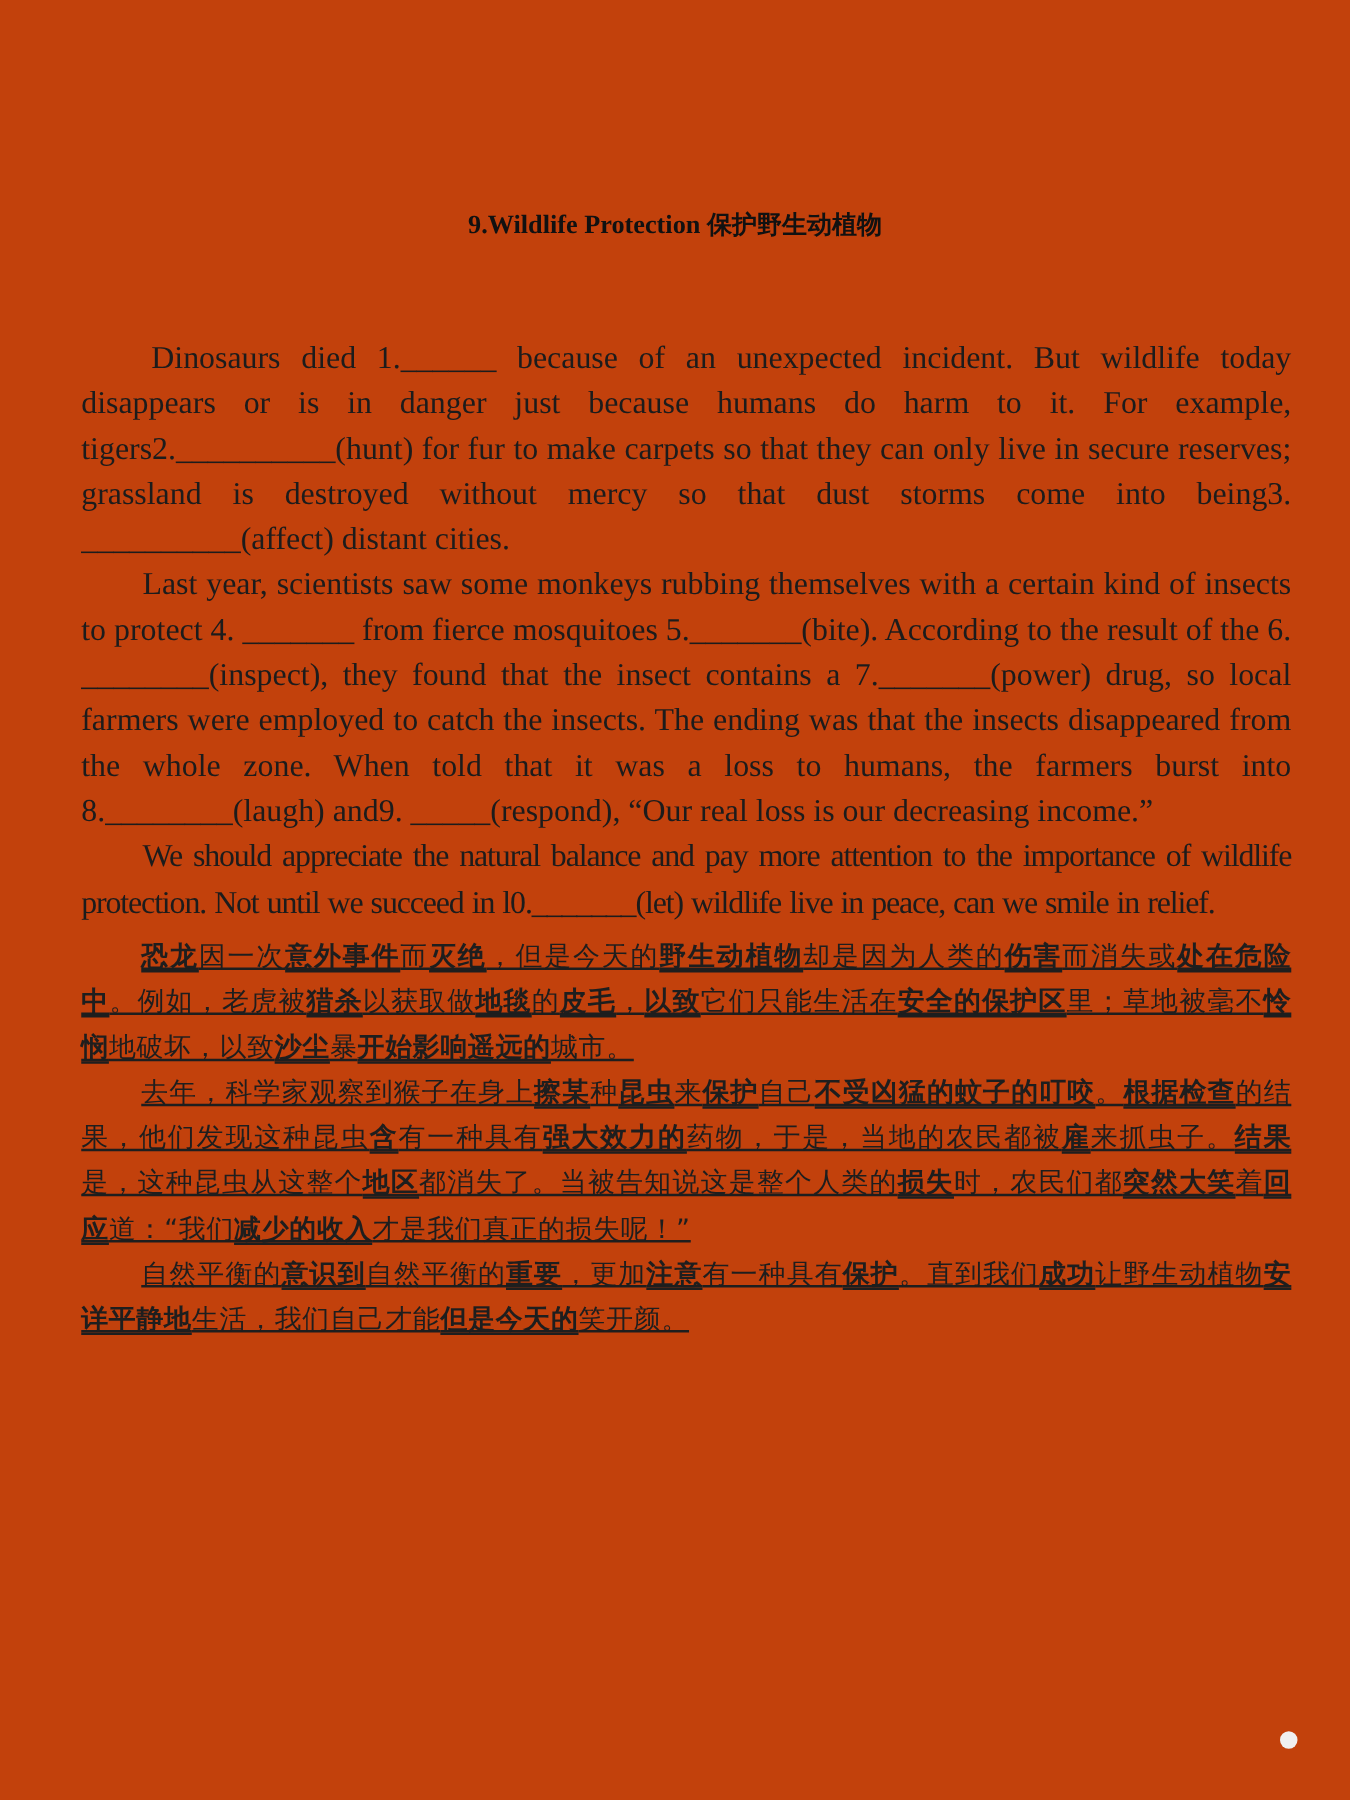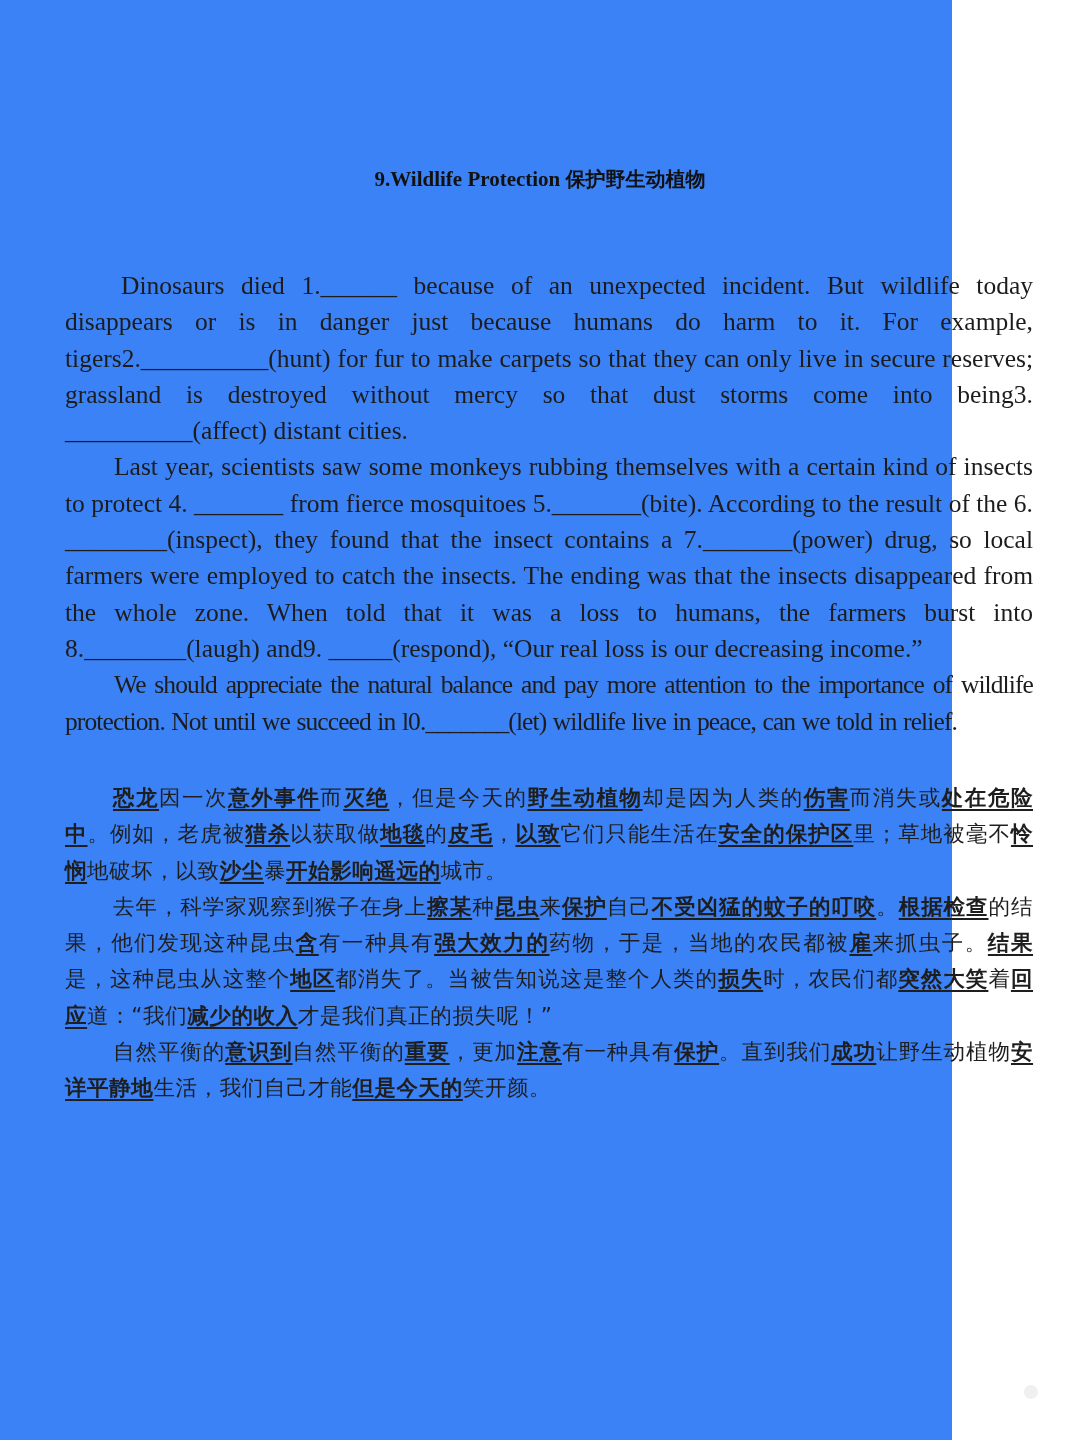"9.Wildlife Protection 保护野生动植物" .page { background: #3b82f6 -> #c2410c; width: 952px -> 1080px }
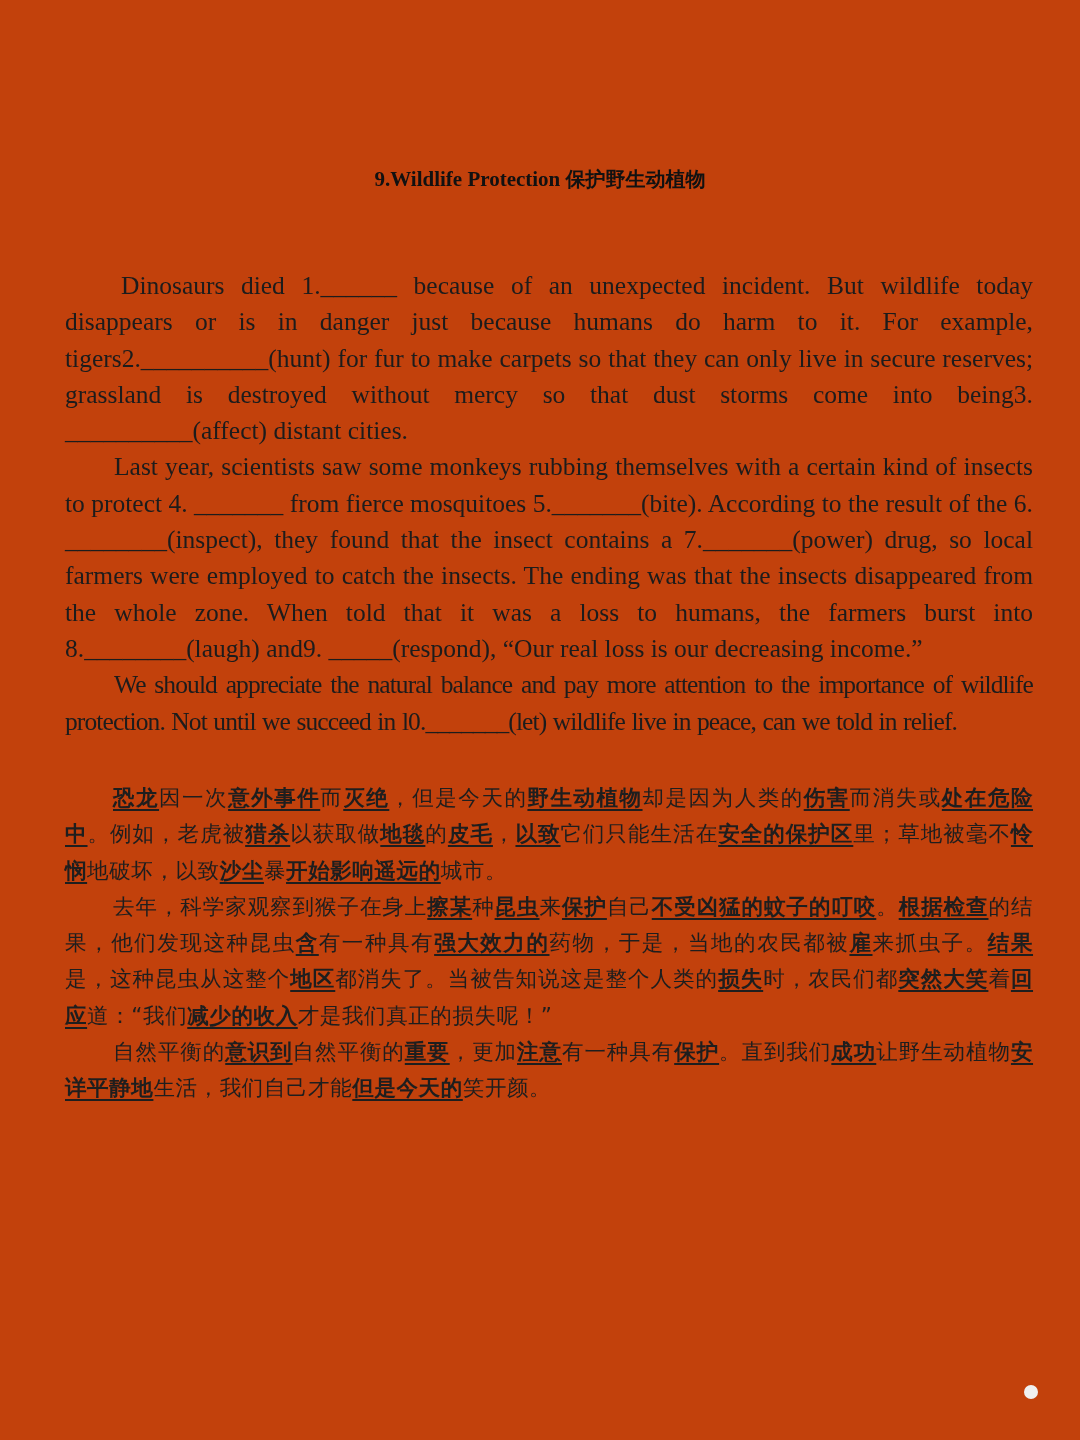"(let) wildlife live in peace," span { text: told -> smile }
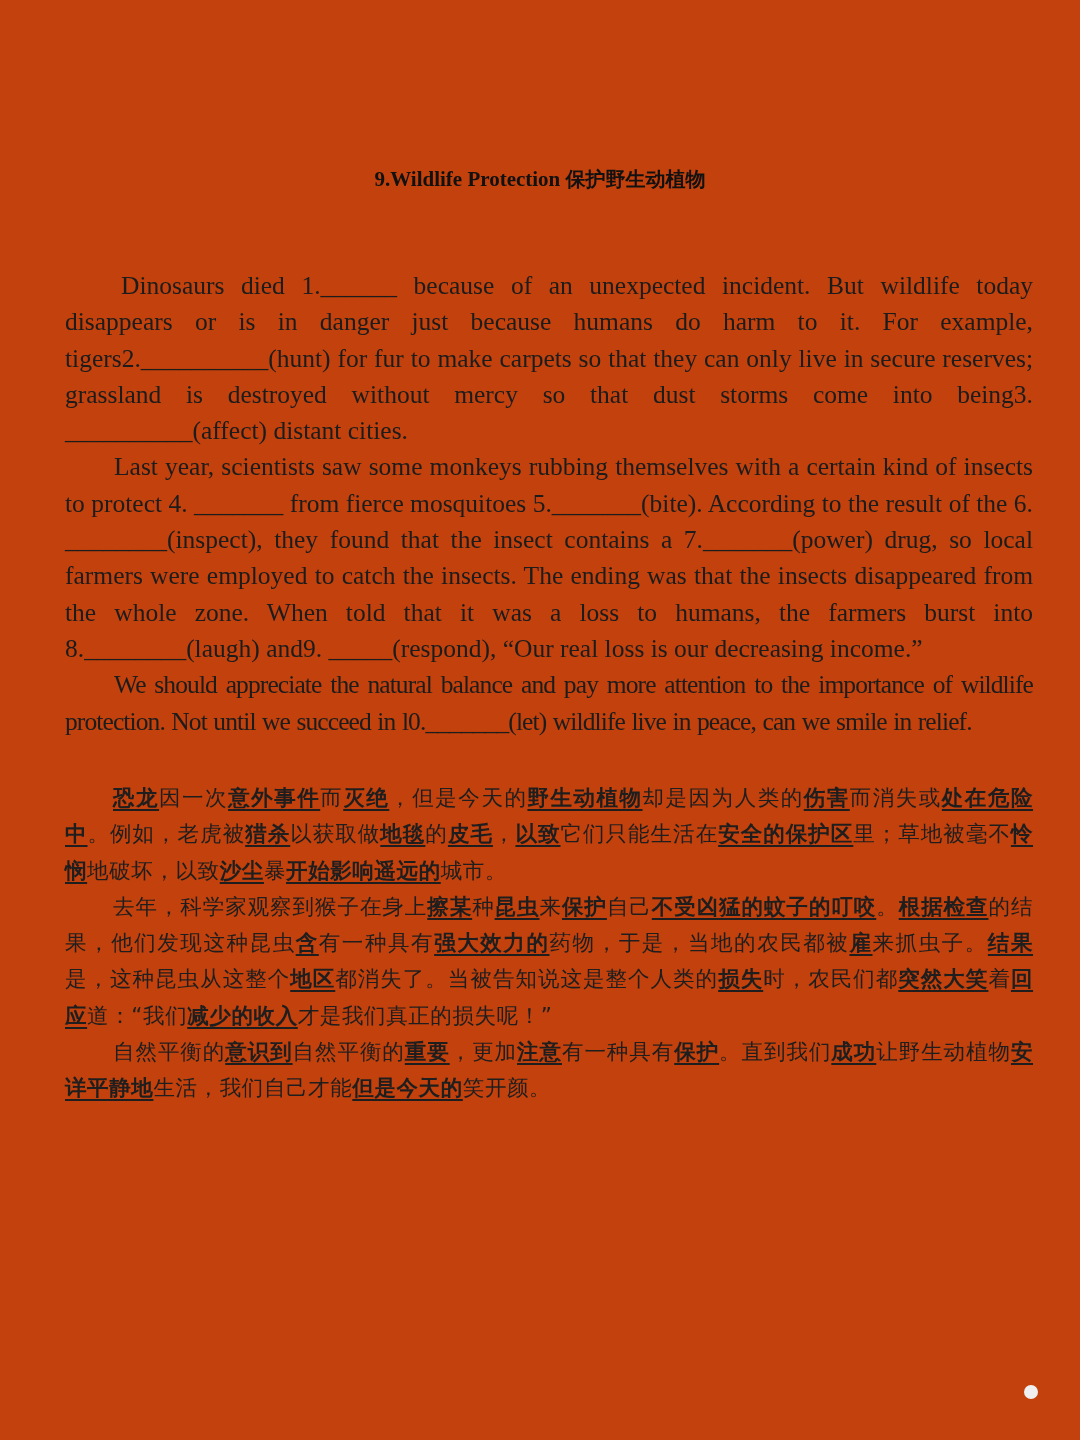"恐龙因一次意外事件而灭绝，但是今天的野生动植物却是因为人类的伤害而消失或处在危险" div.cn-block { text-decoration: none -> underline; top: 780px -> 748px }
